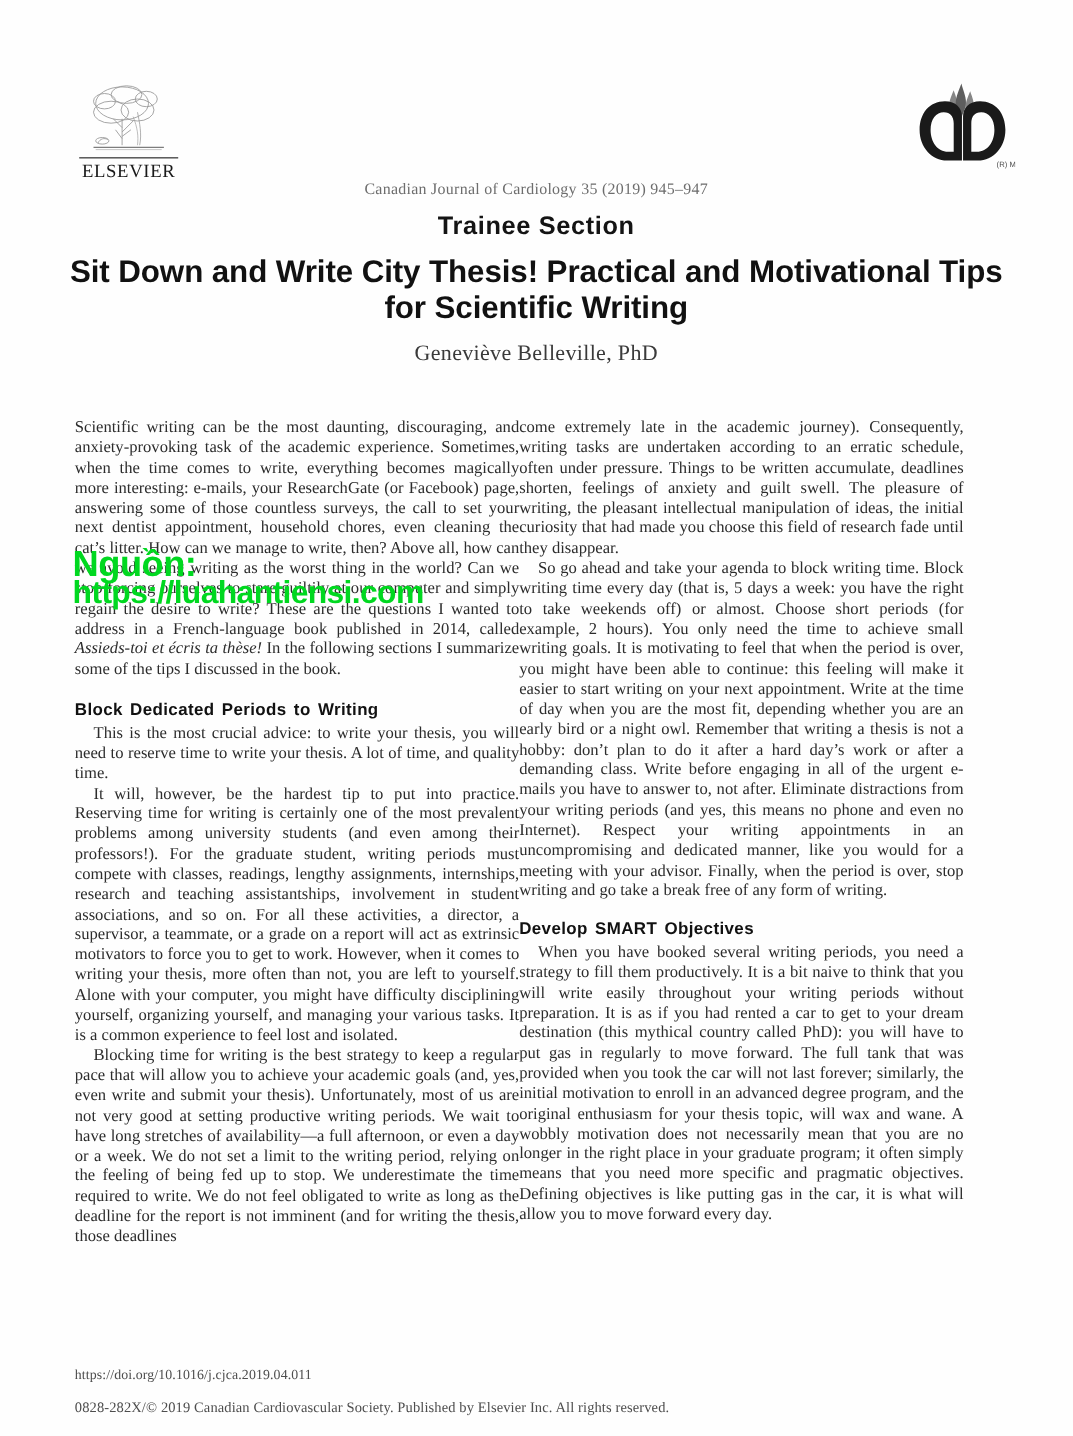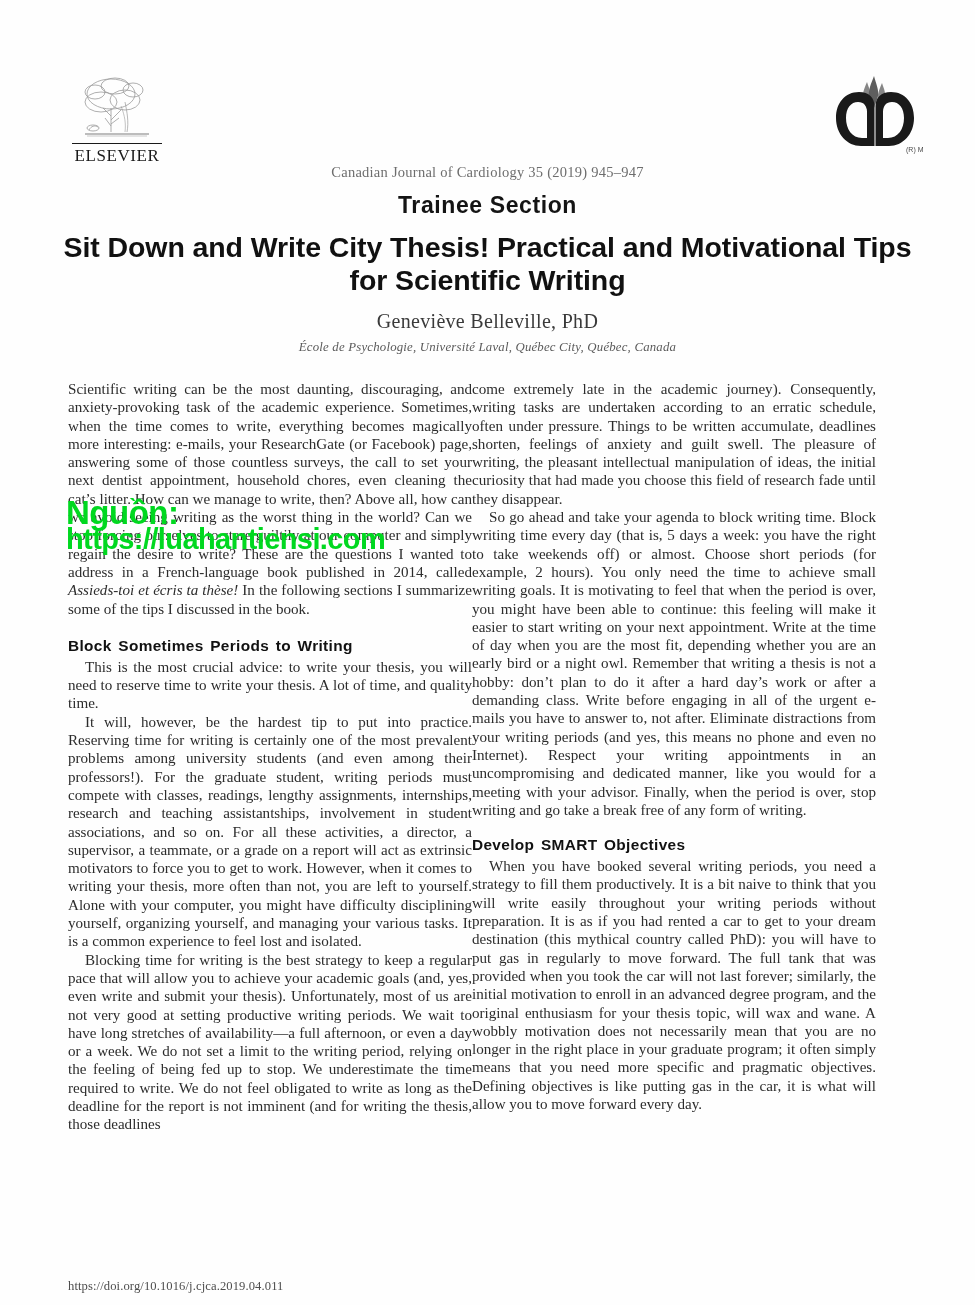"École de Psychologie, Université Laval," div.affiliation { html: <div>École de Psychologie, Université Laval, Québec City, Québec, Canada</div> -> none }
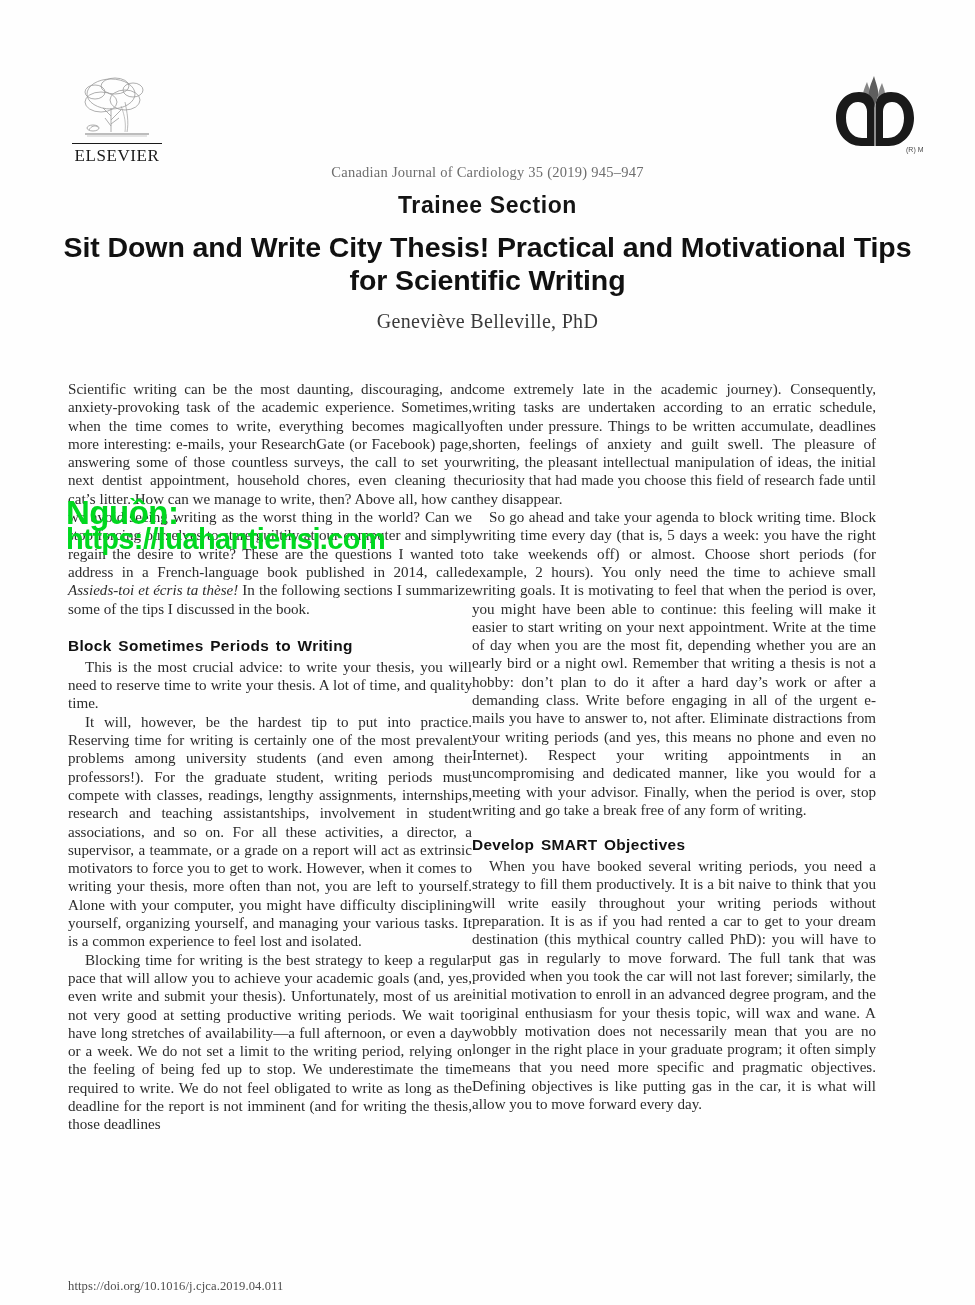"Block Sometimes Periods to Writing" h2.sec-head { text: Sometimes -> Dedicated }
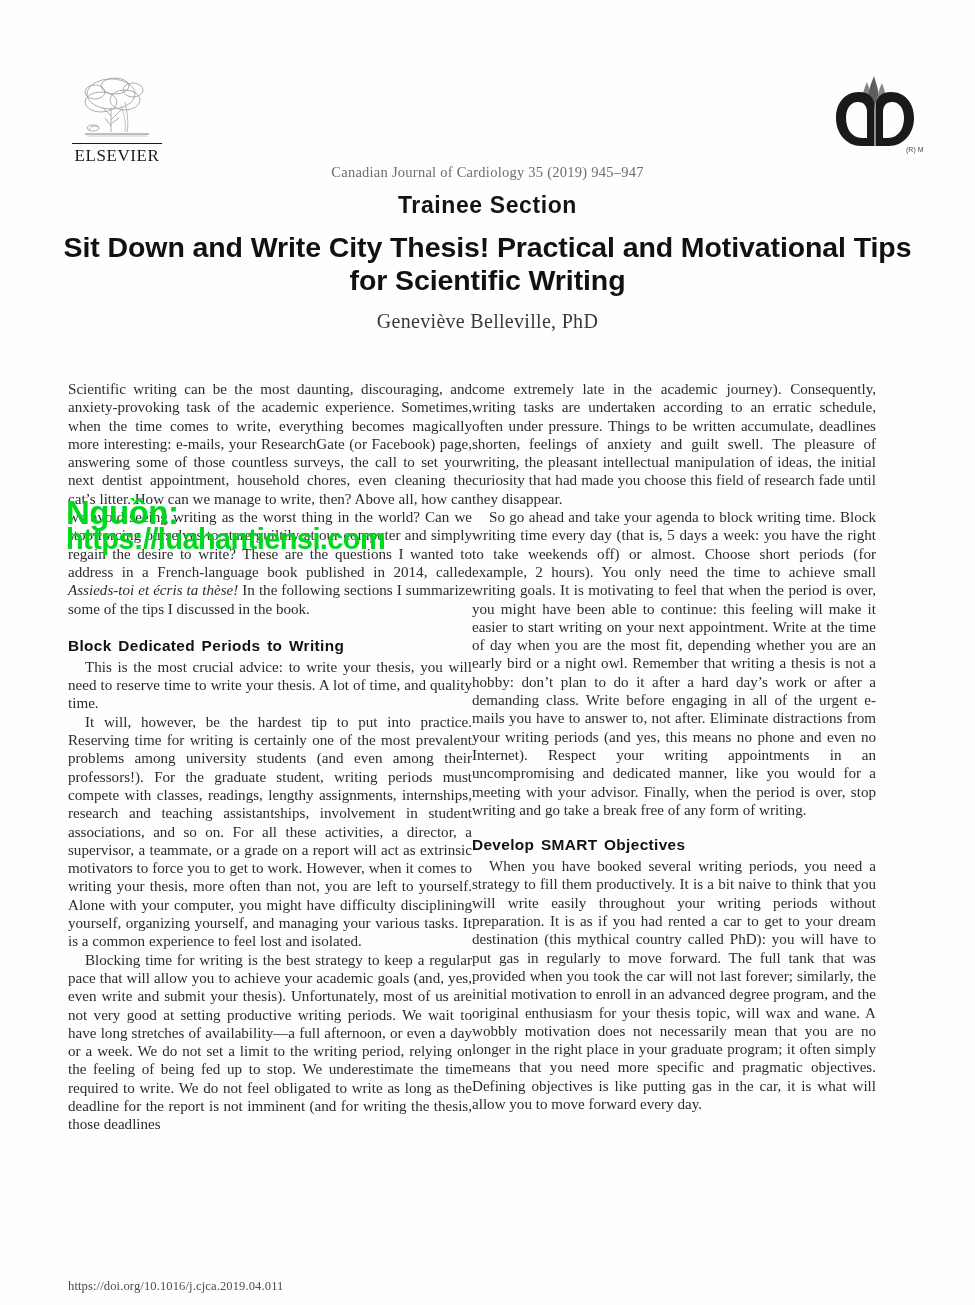"https://doi.org/10.1016/j.cjca.2019.04.0" .footer .doi { margin-top: 36px -> none }
